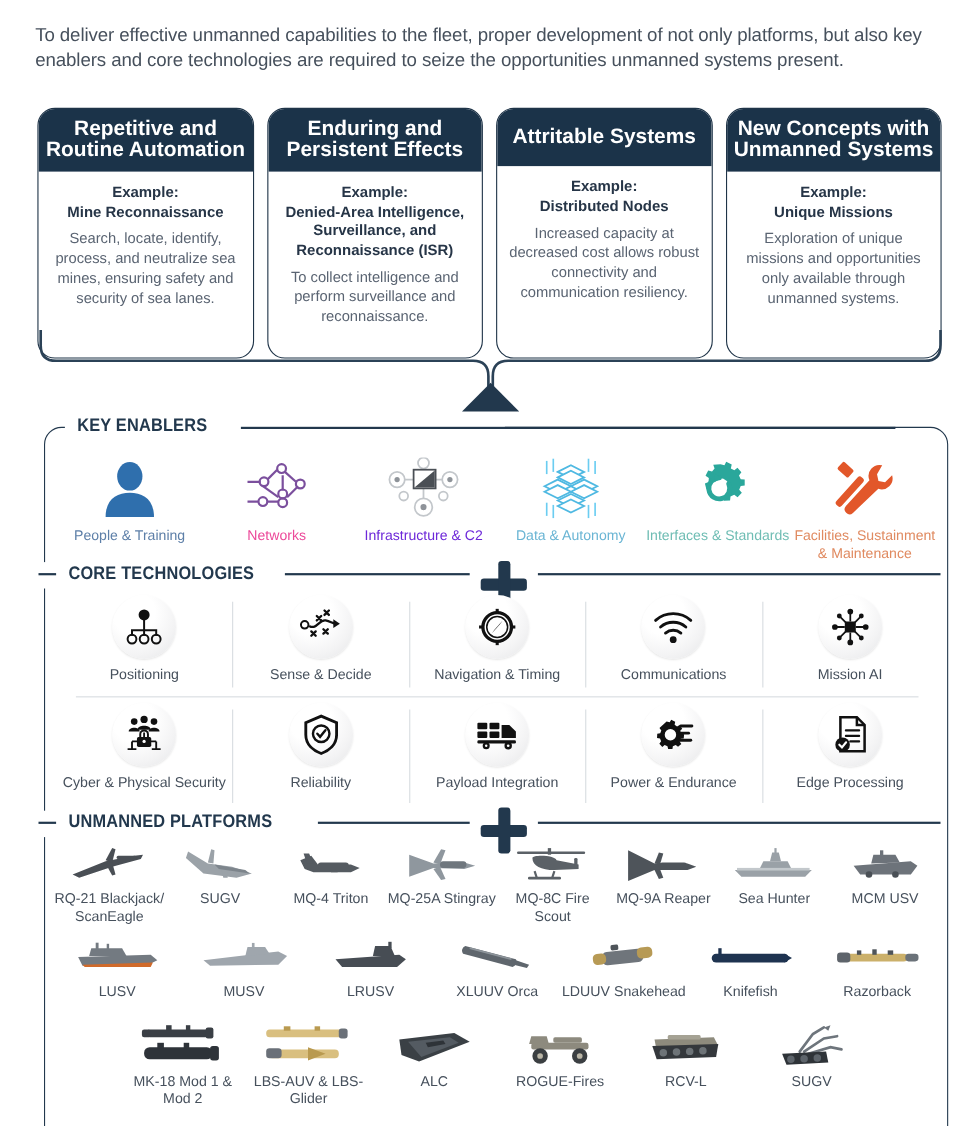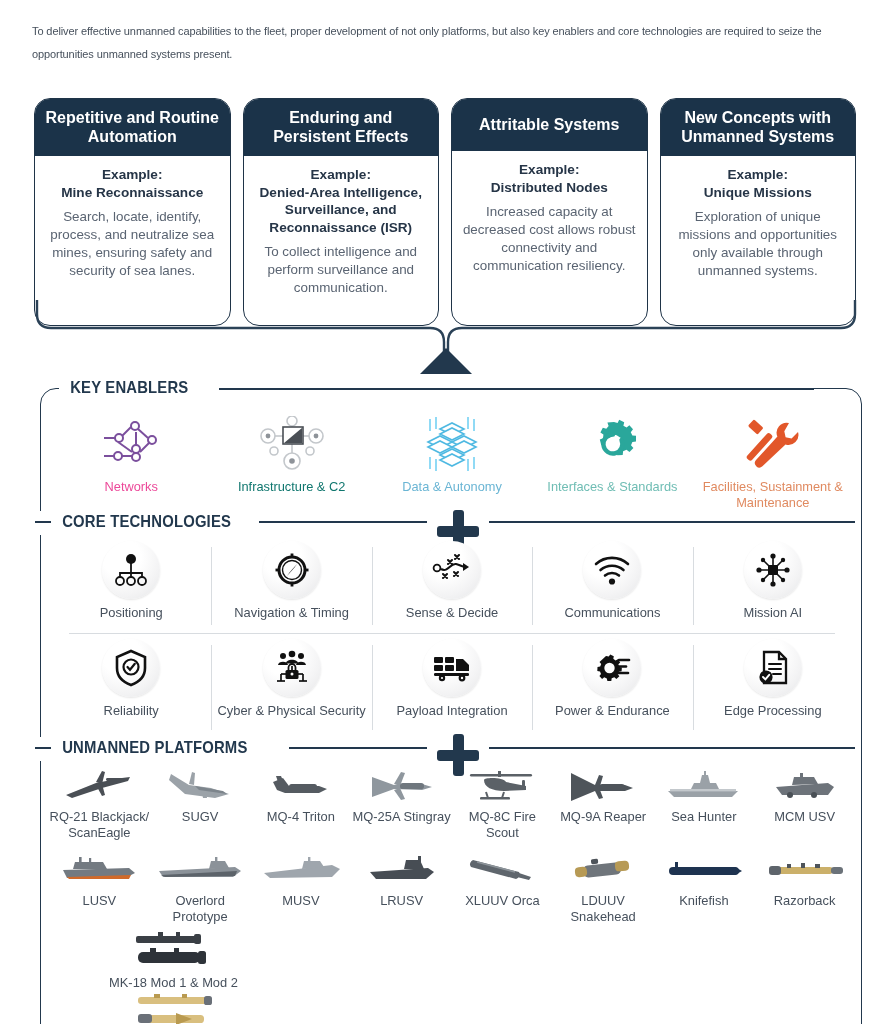"To deliver effective unmanned" .intro { font-size: 11px -> 17px }
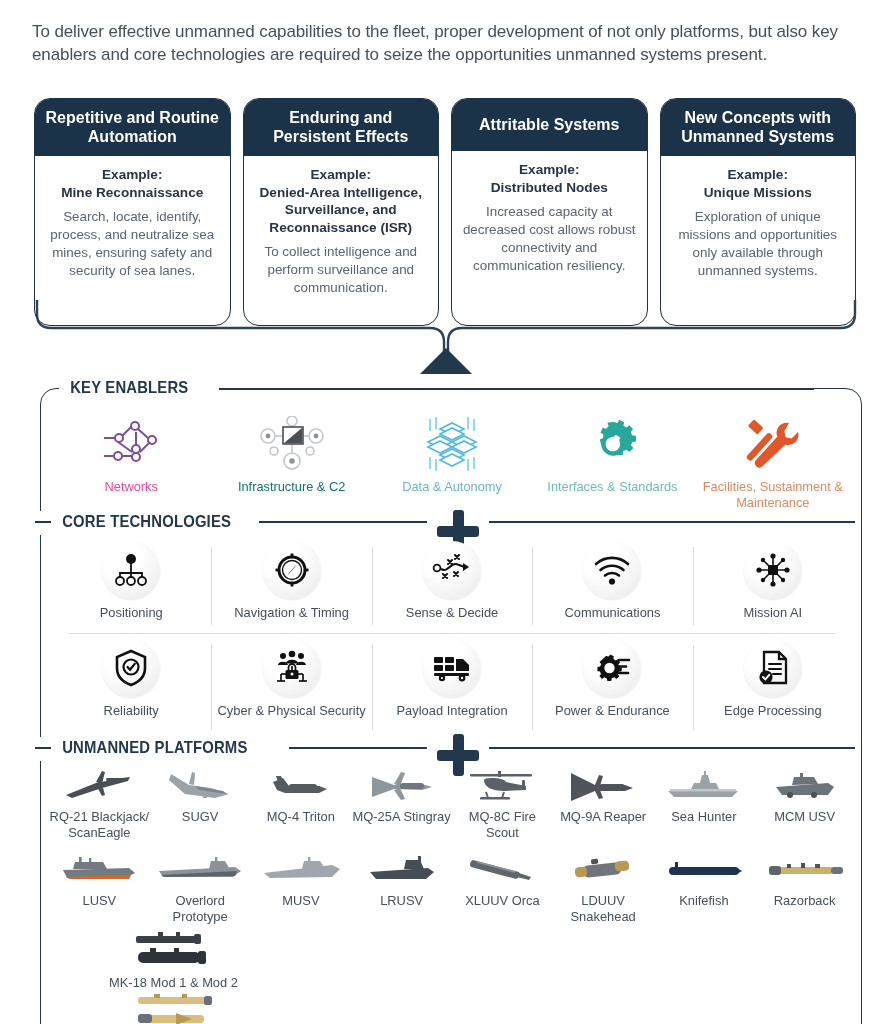"Repetitive and Routine Automation" .card-head { font-size: 16px -> 19px }
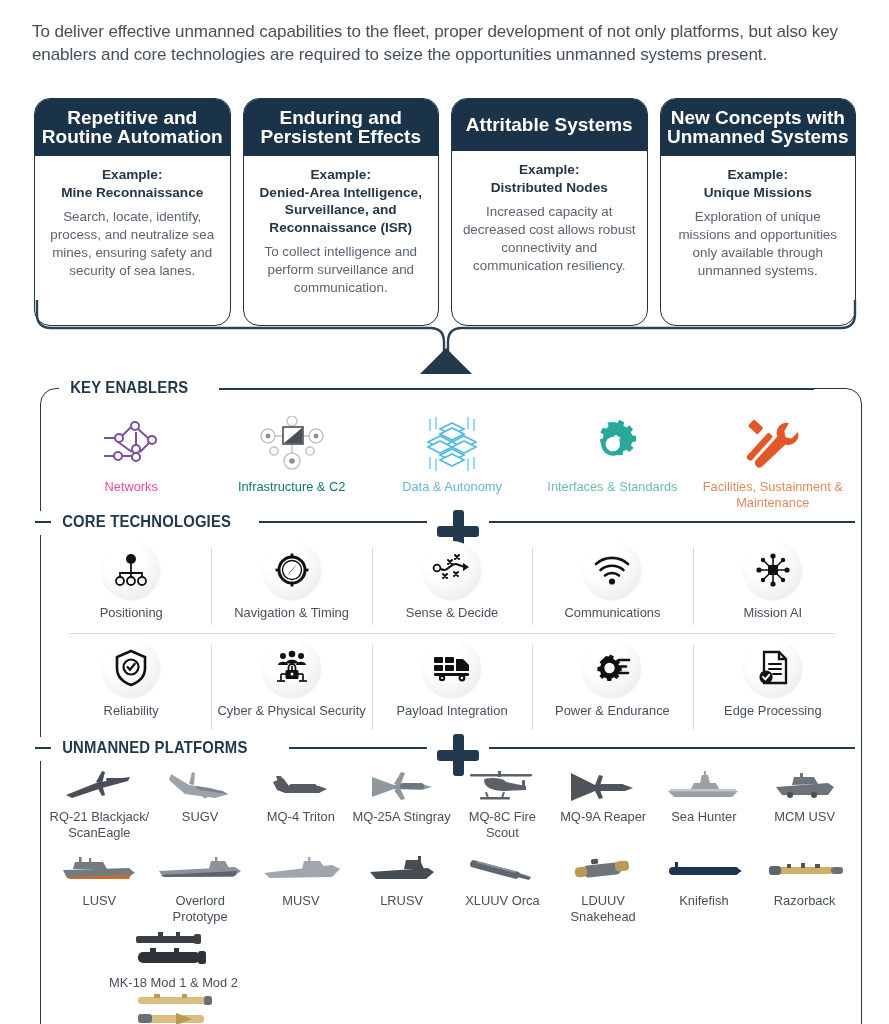"To collect intelligence and perform" div.card-desc { text: communication -> reconnaissance }
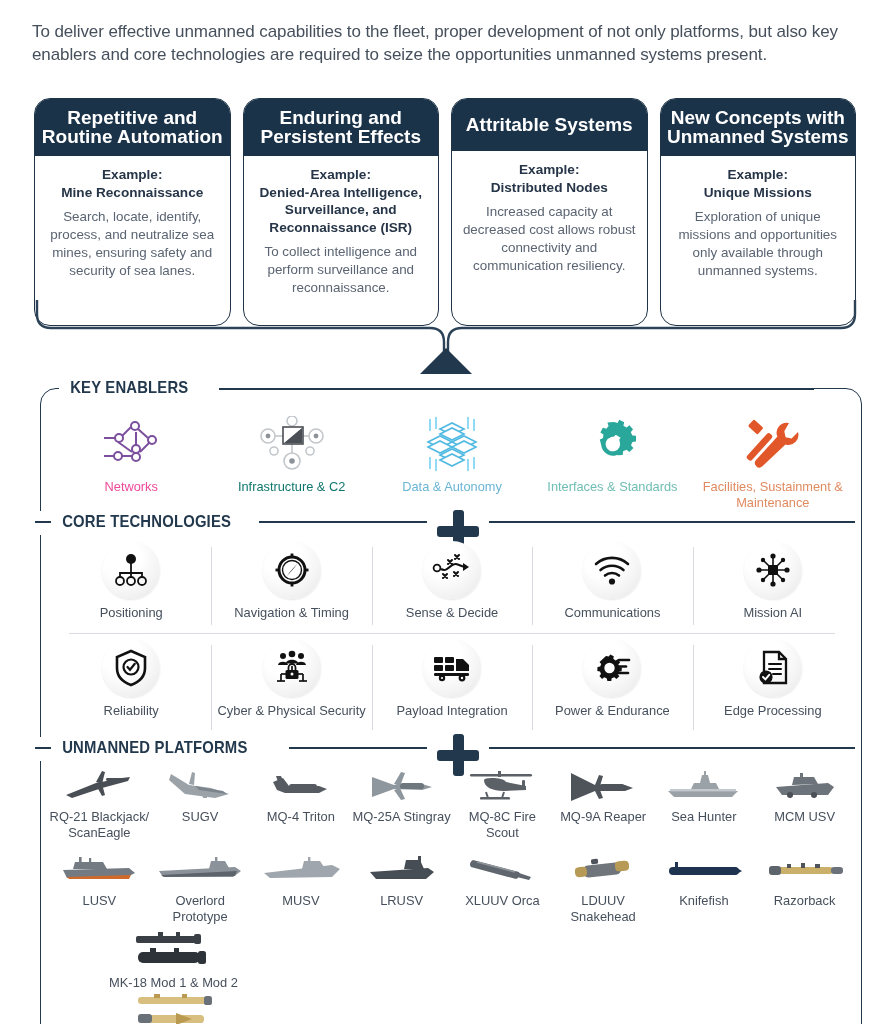"People & Training" div.enabler { html: none -> <div> <div> <svg> <ellipse></ellipse> <path></path> </svg> </div> <div>People &amp; Training</div> </div> }
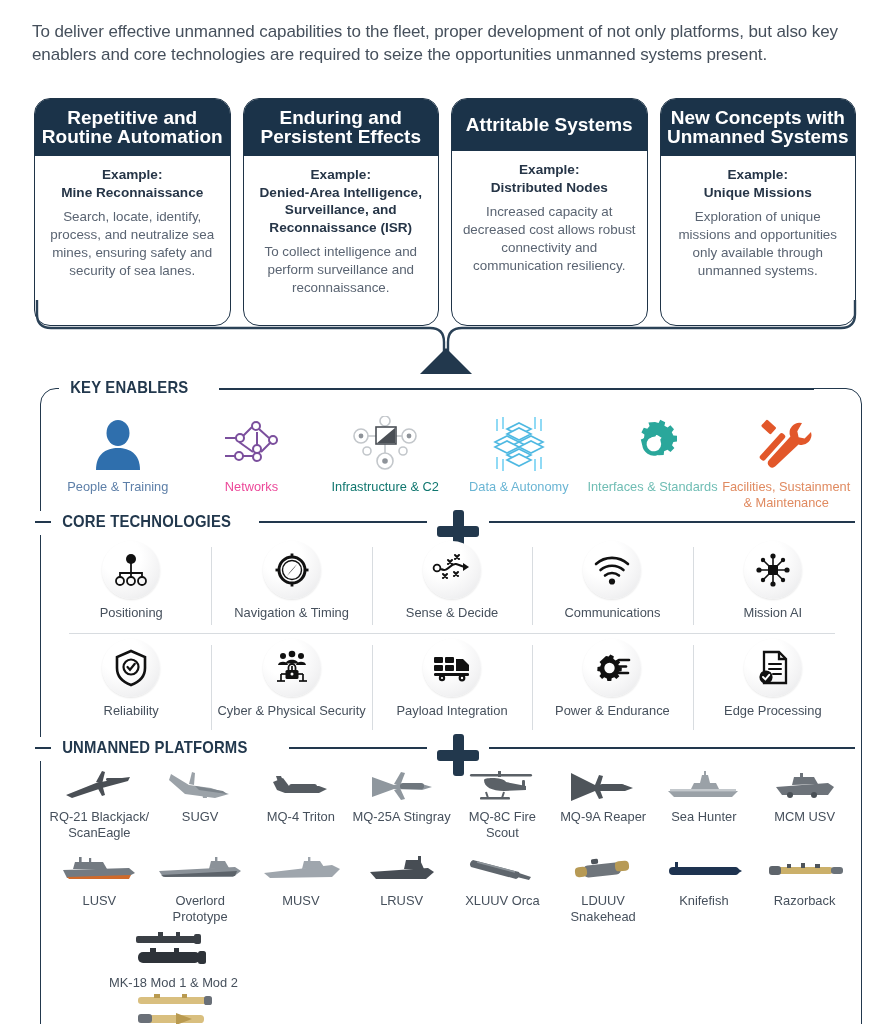"Infrastructure & C2" div.cap { color: #0f766e -> #6d28d9 }
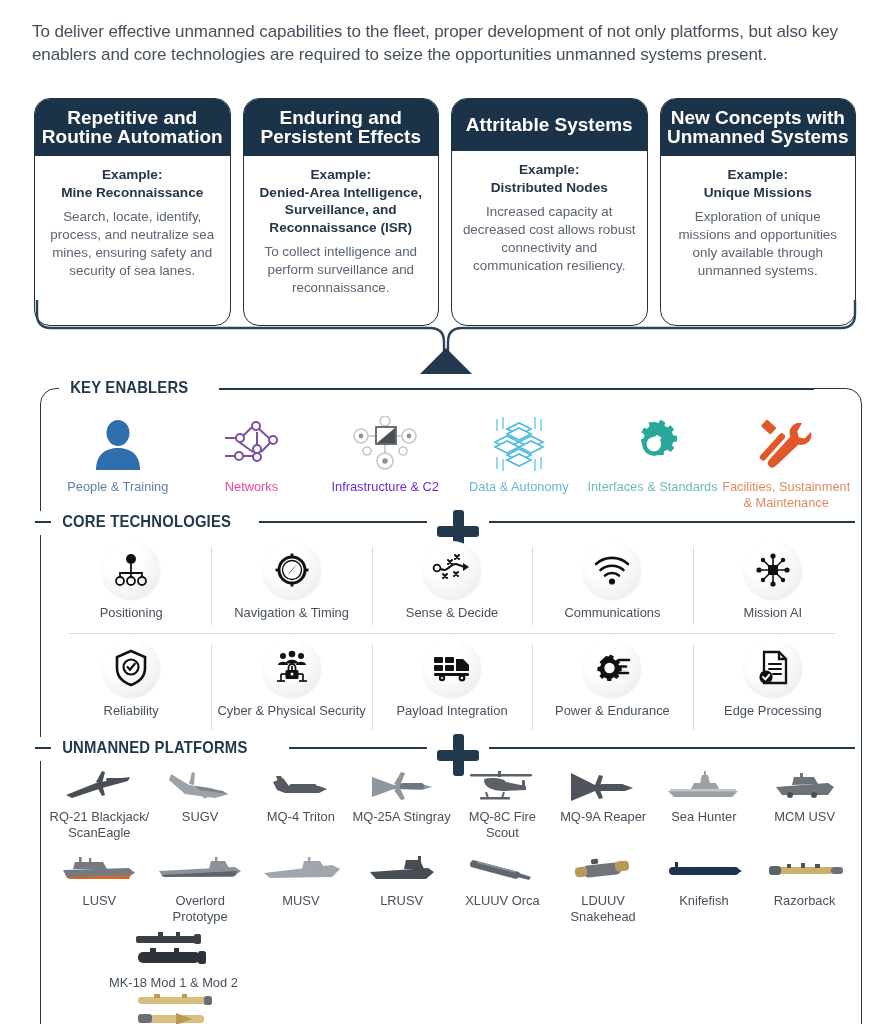"Navigation & Timing" div.core-cell { order: before "Sense & Decide" -> after "Sense & Decide" }
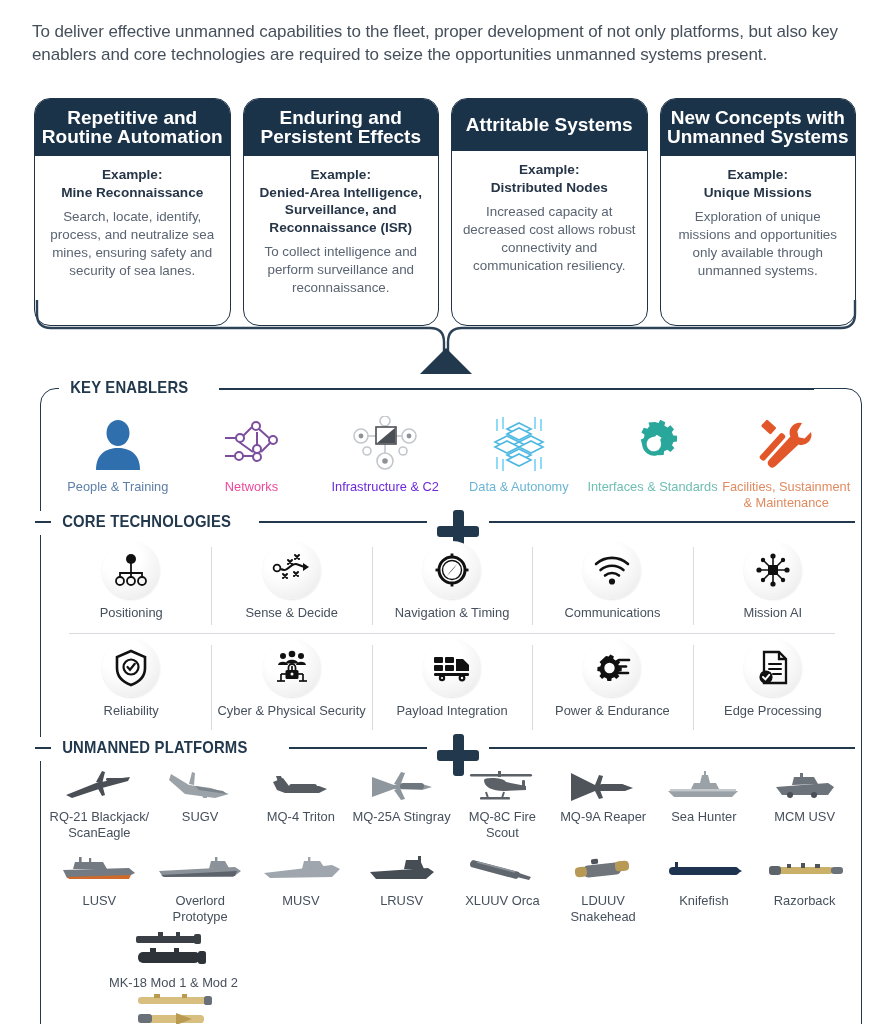"Reliability" div.core-cell { order: before "Cyber & Physical Security" -> after "Cyber & Physical Security" }
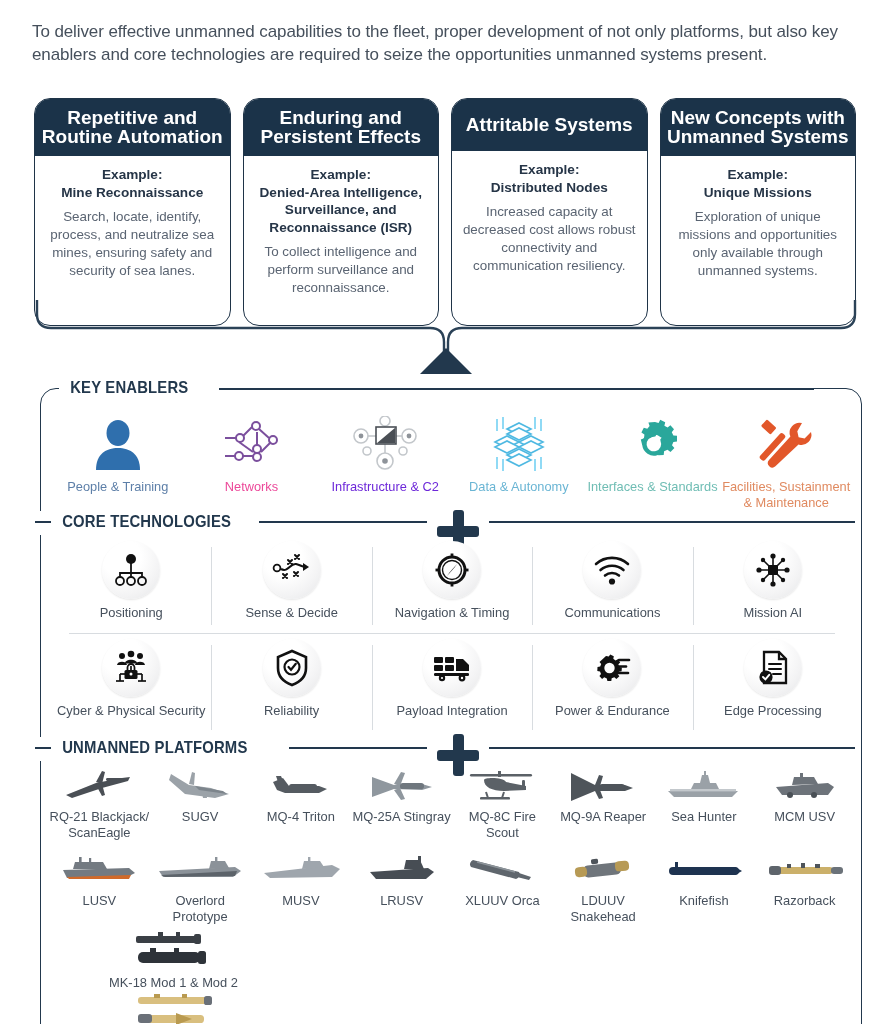"Overlord Prototype" div.plat { html: <div> <div> <svg> <g> <path></path> <path></path> <rect></rect> </g> <path></path> </svg> </div> <div>Overlord Prototype</div> </div> -> none }
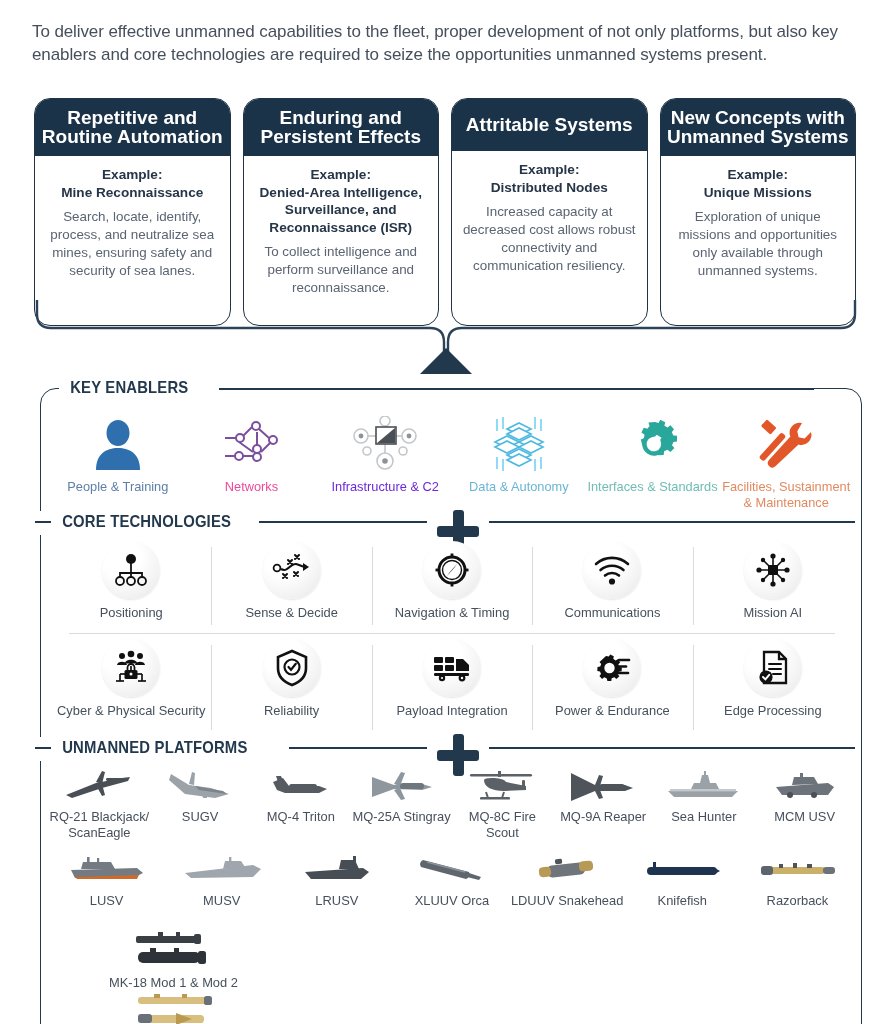"MK-18 Mod 1 & Mod" div.plat-row { flex-direction: column -> none }
